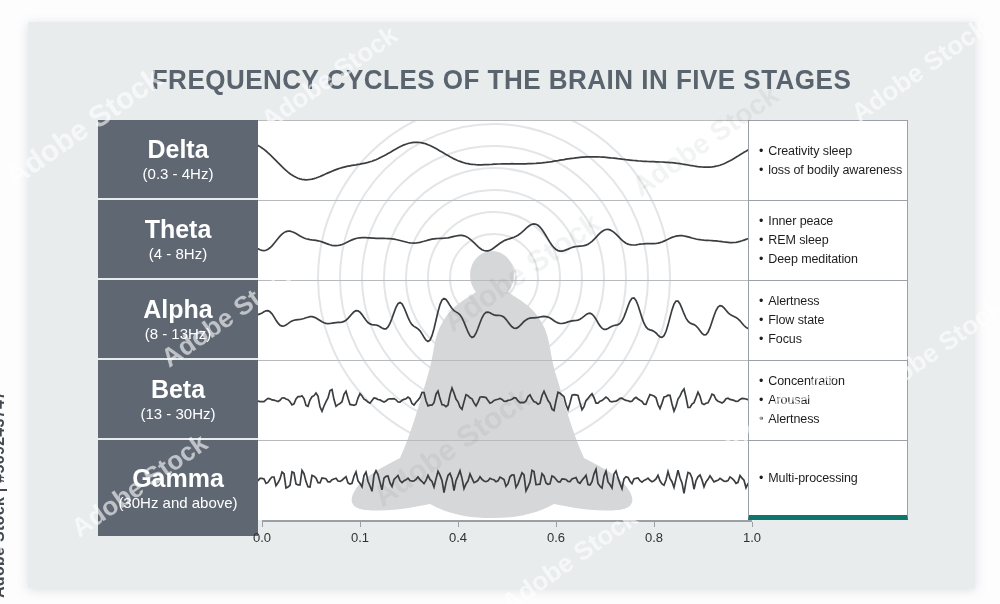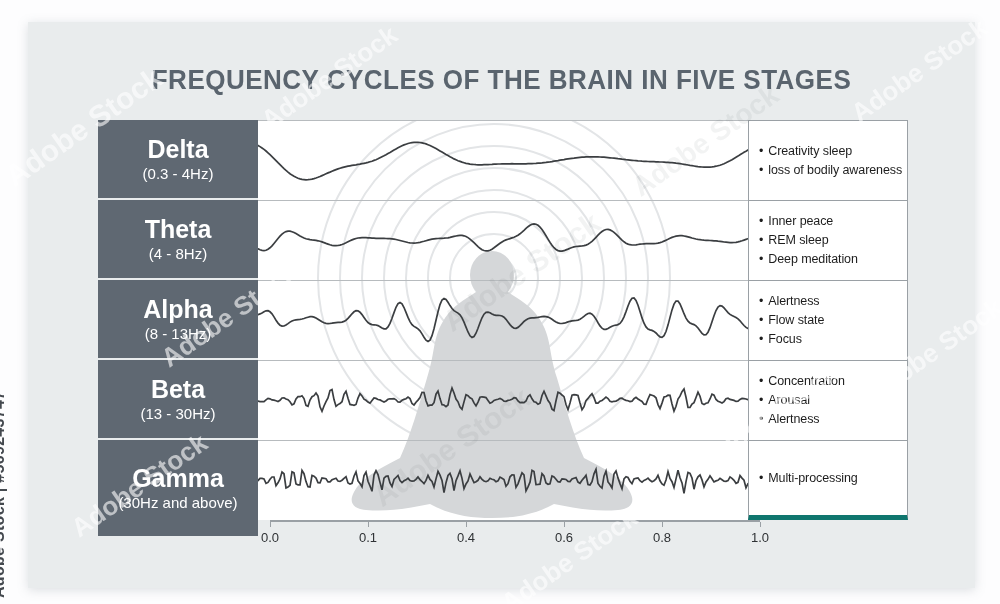"0.0" .axis { left: 12px -> 4px }
